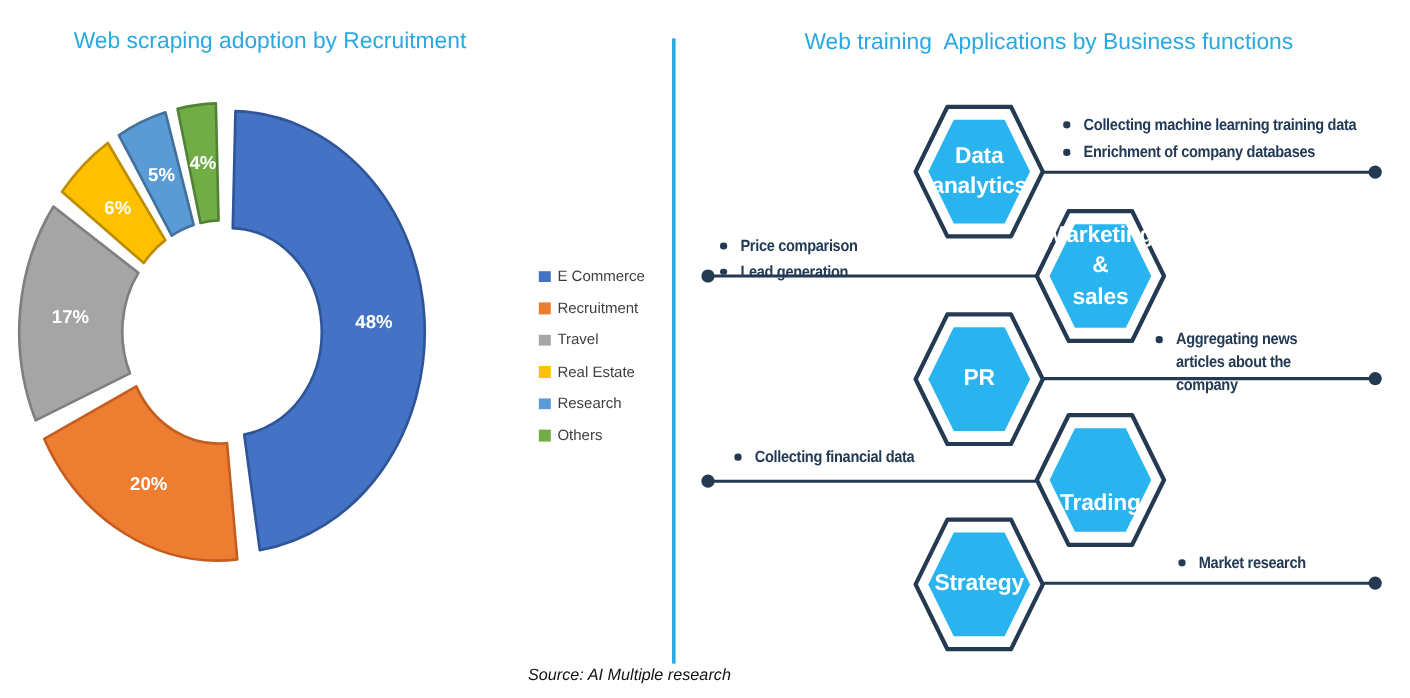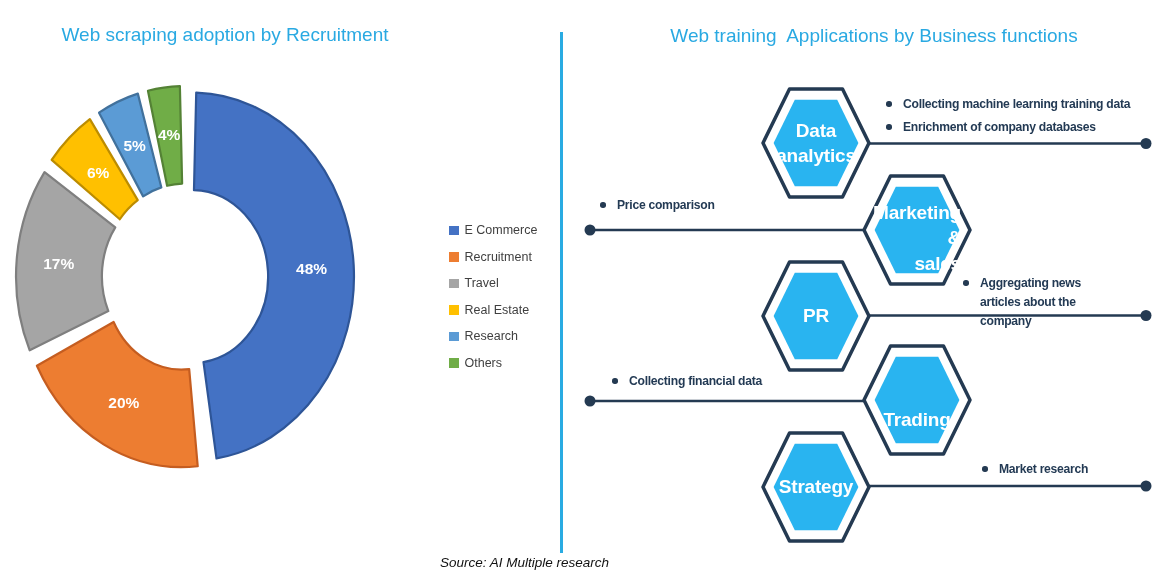"Marketing" div.hex-label { text-align: right -> none; top: 204px -> 188px }
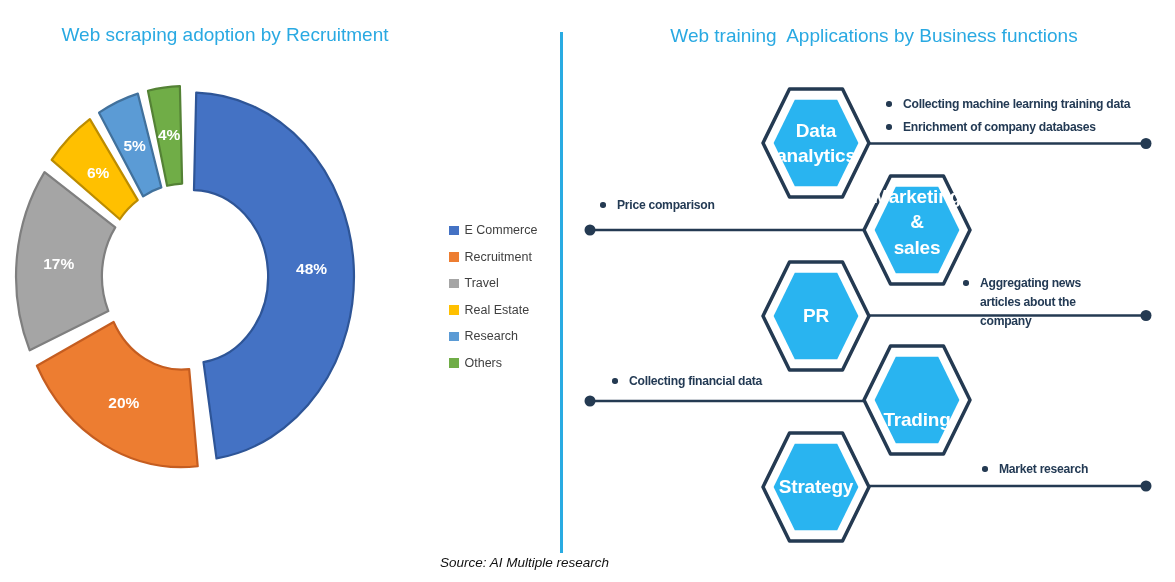"Lead generation" div.bullet-row { html: none -> <div> <span></span> <span>Lead generation</span> </div> }
